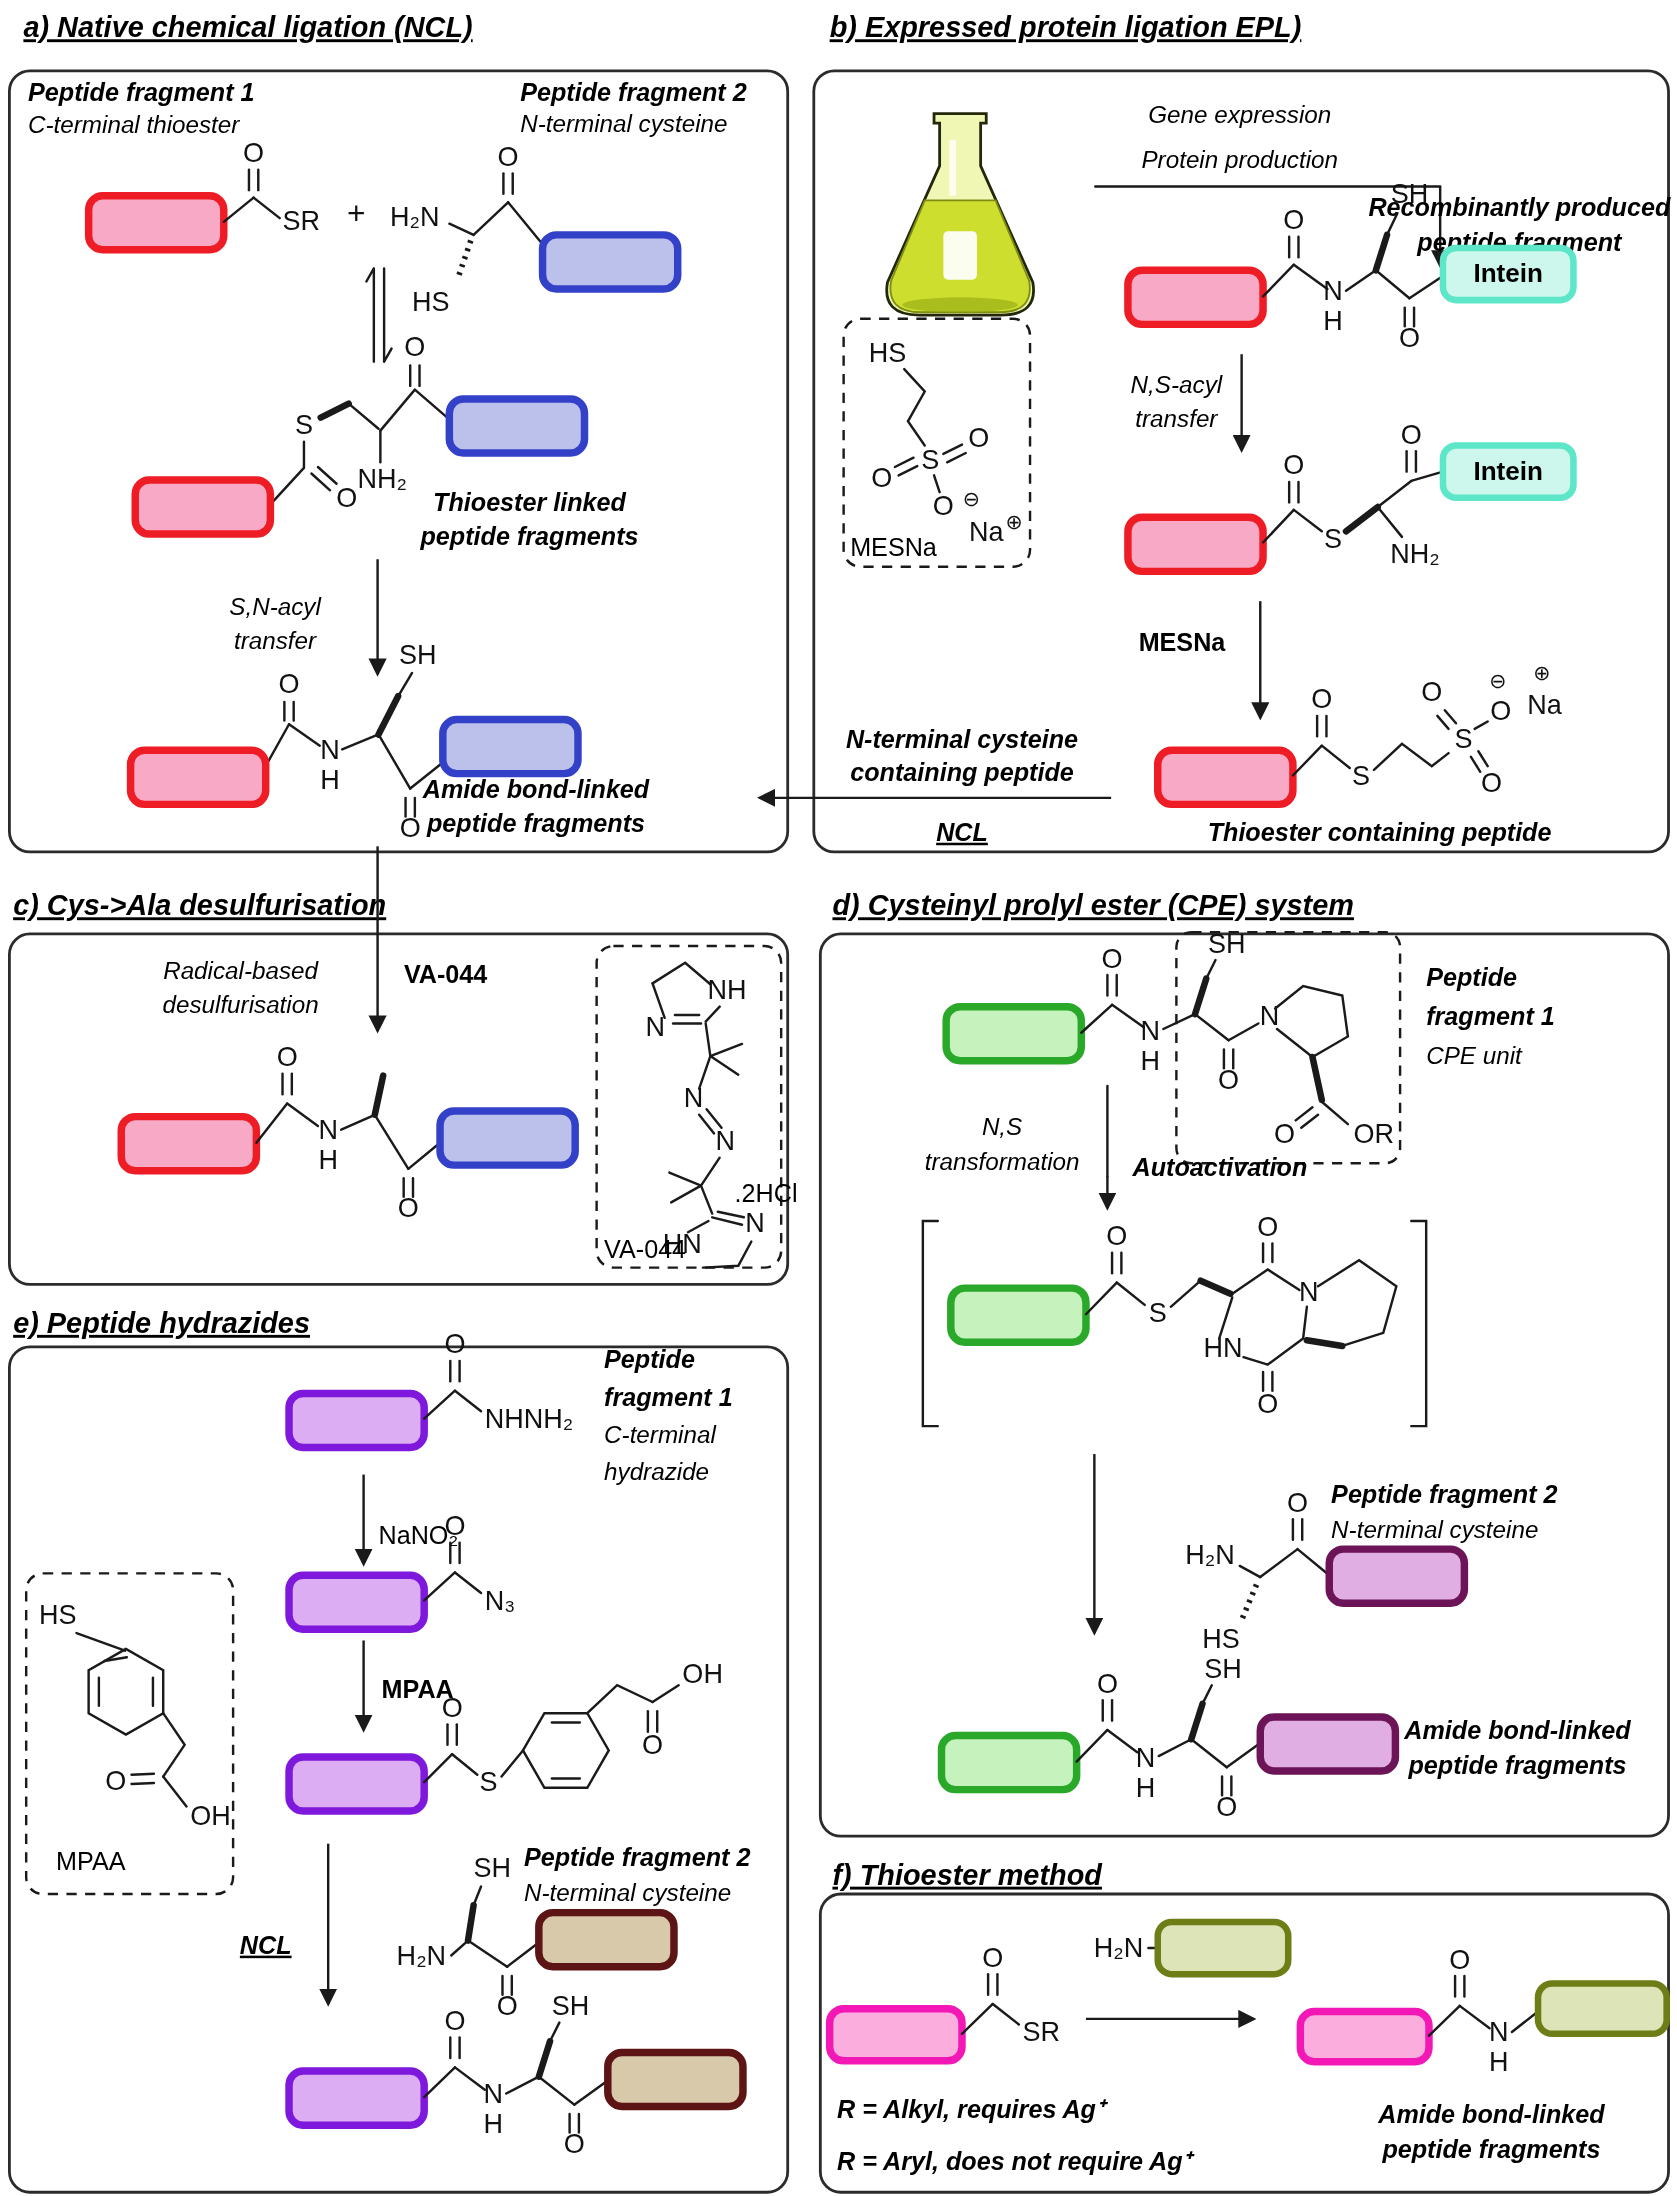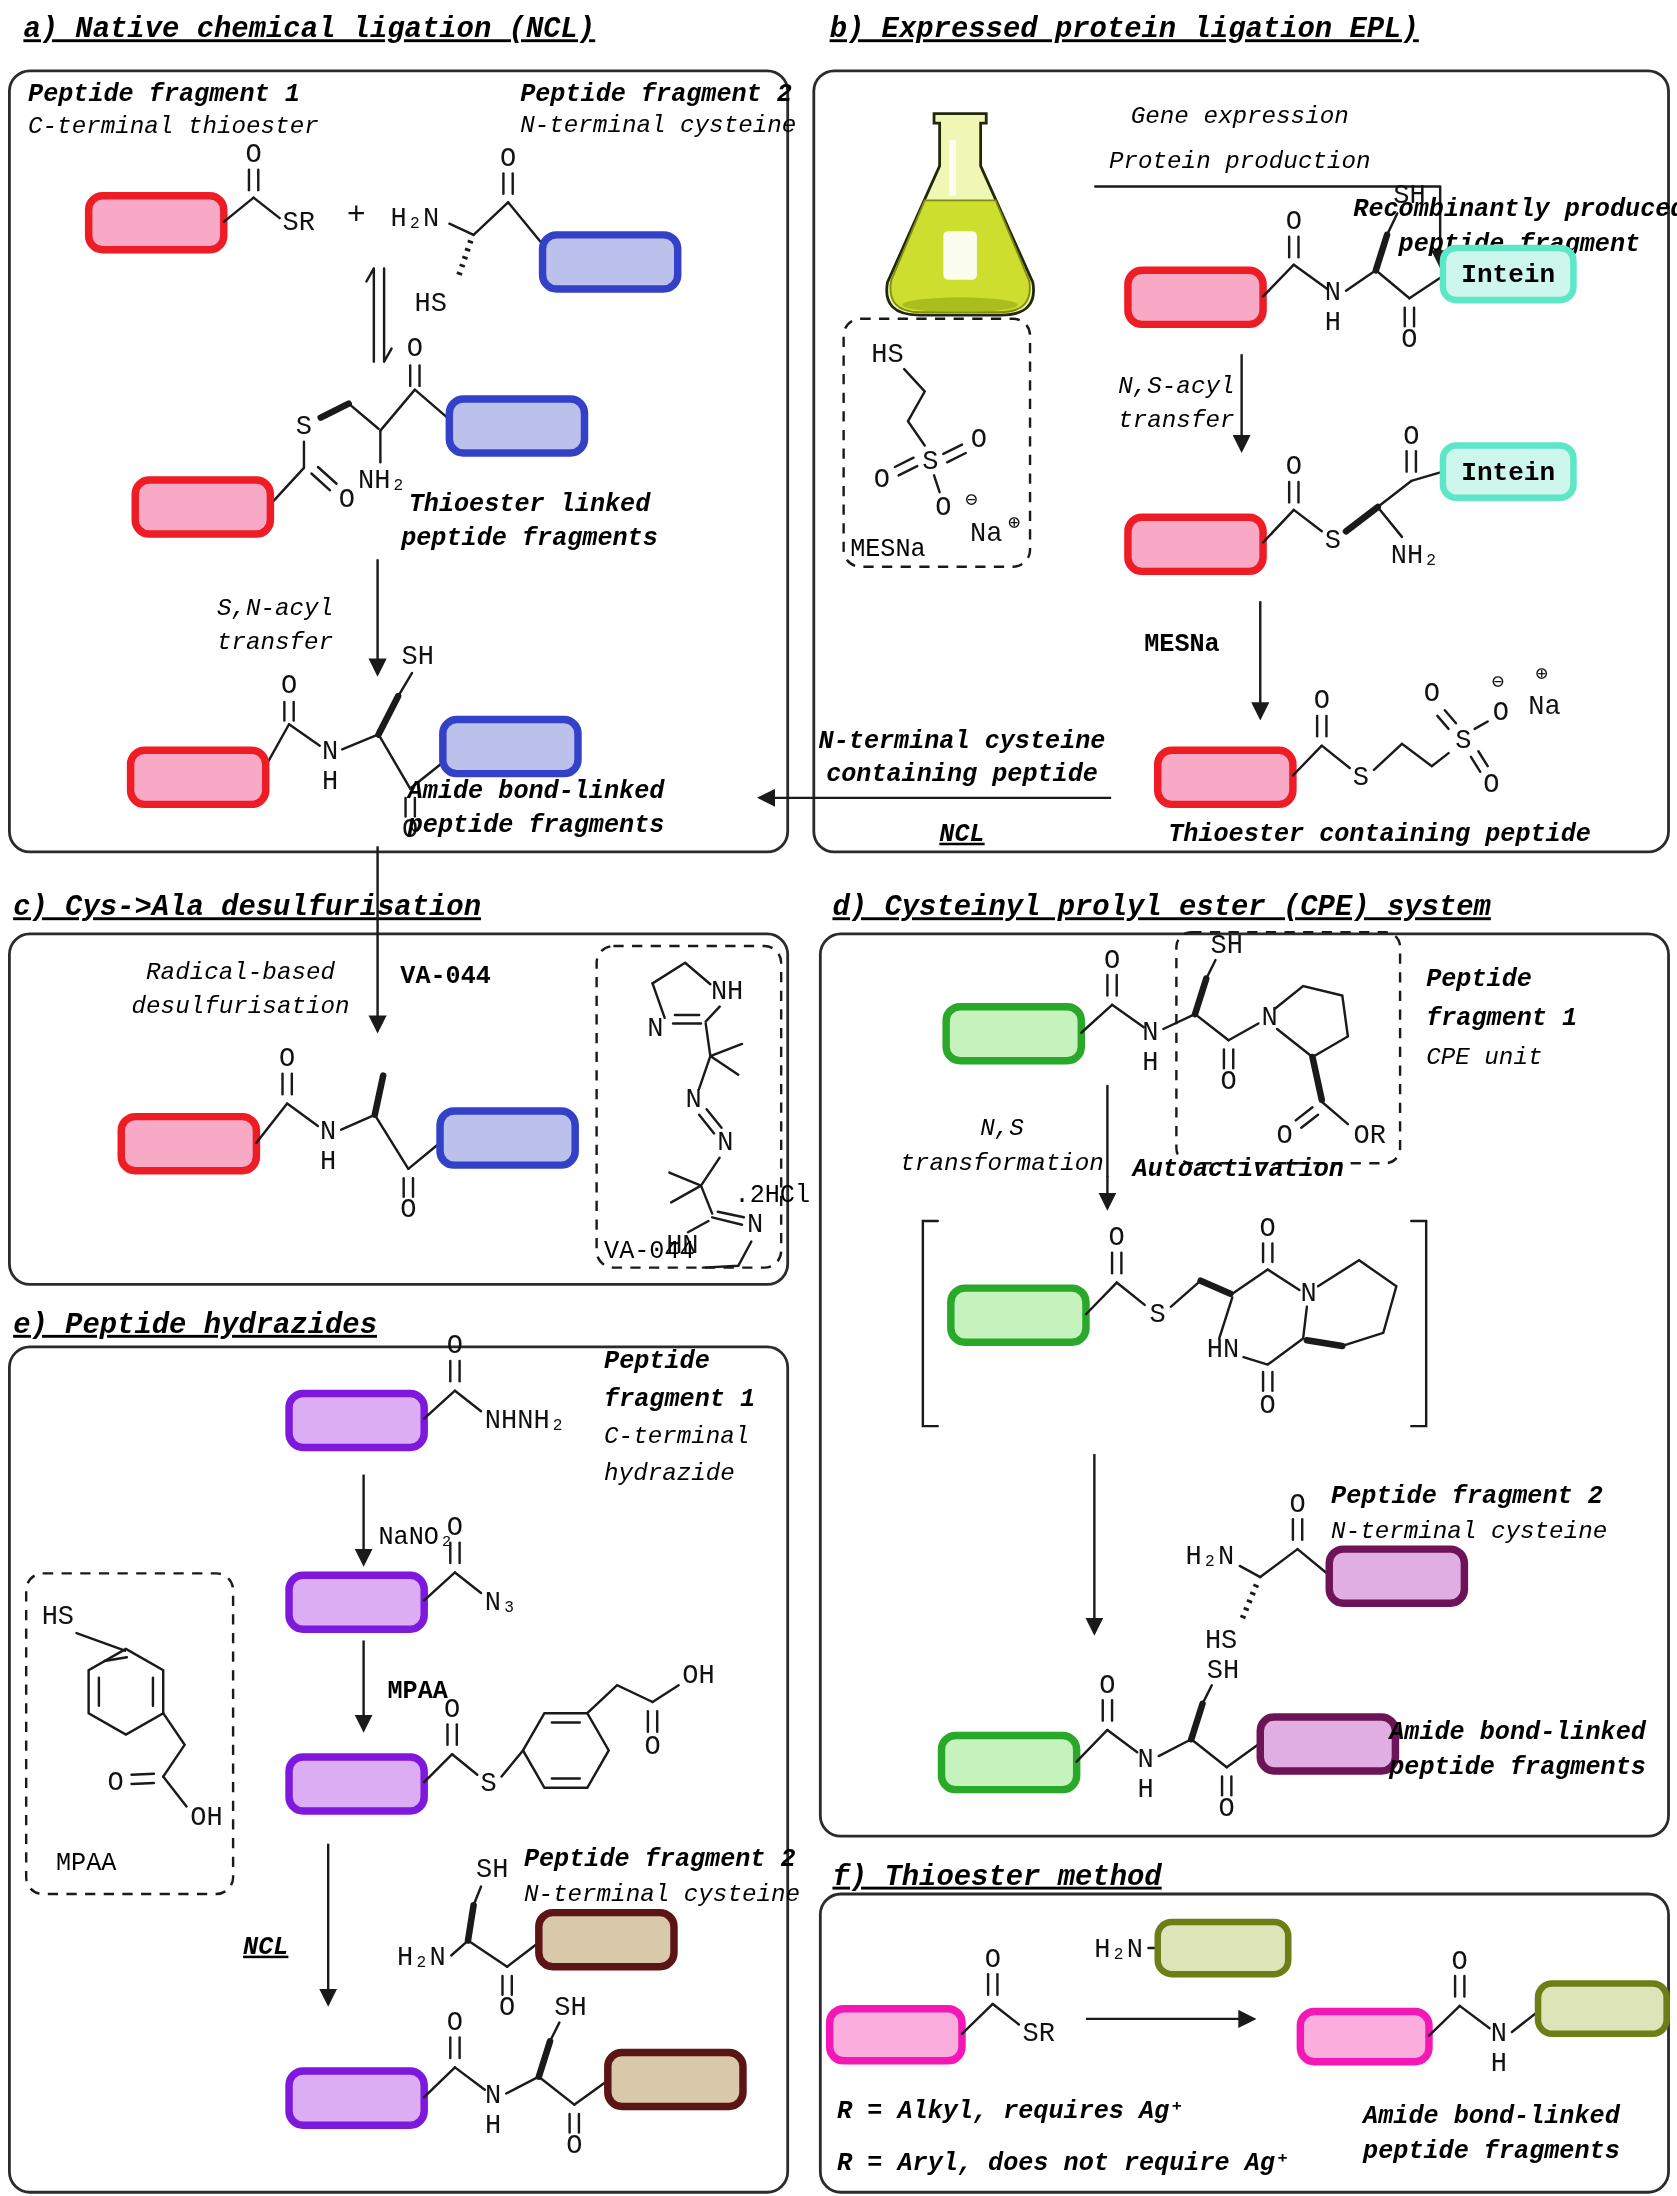"a) Native chemical ligation (NCL)" #stage { font-family: Liberation Mono, monospace -> Liberation Sans, sans-serif }
